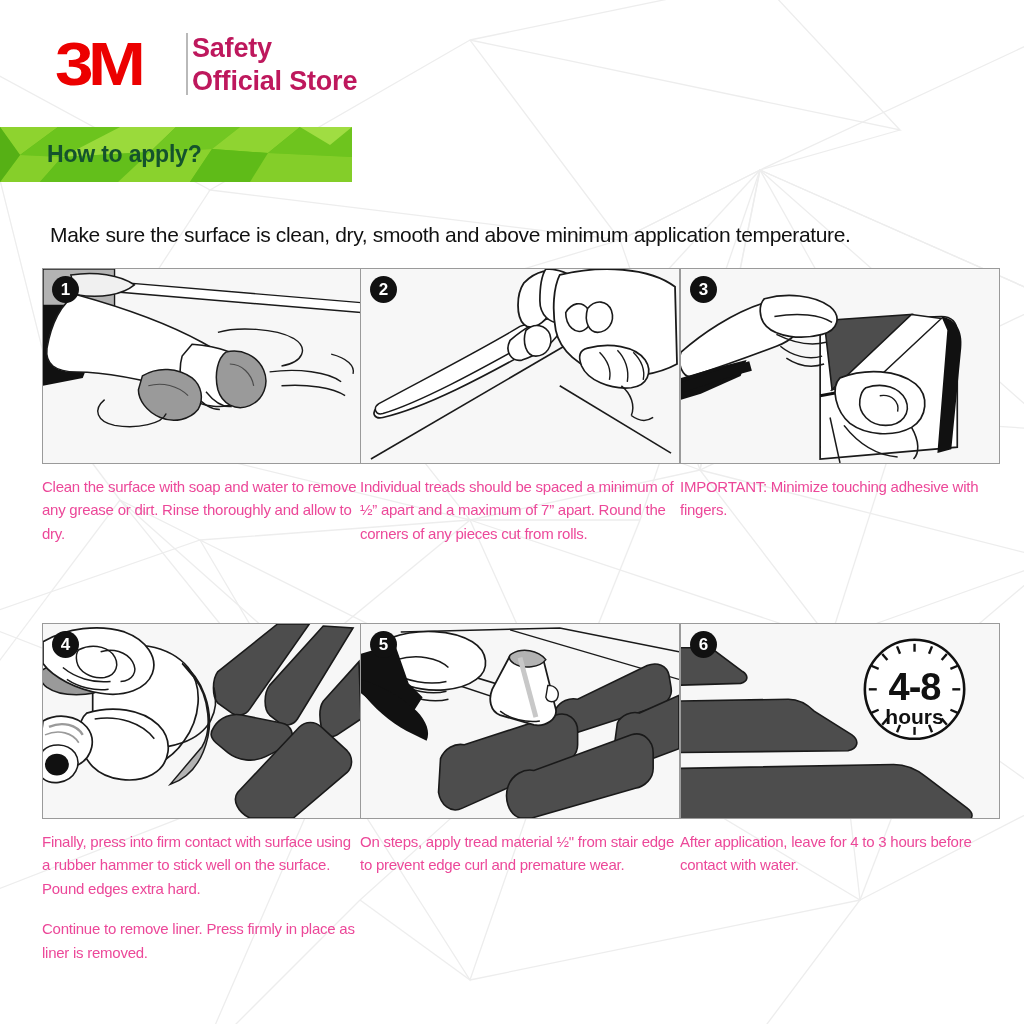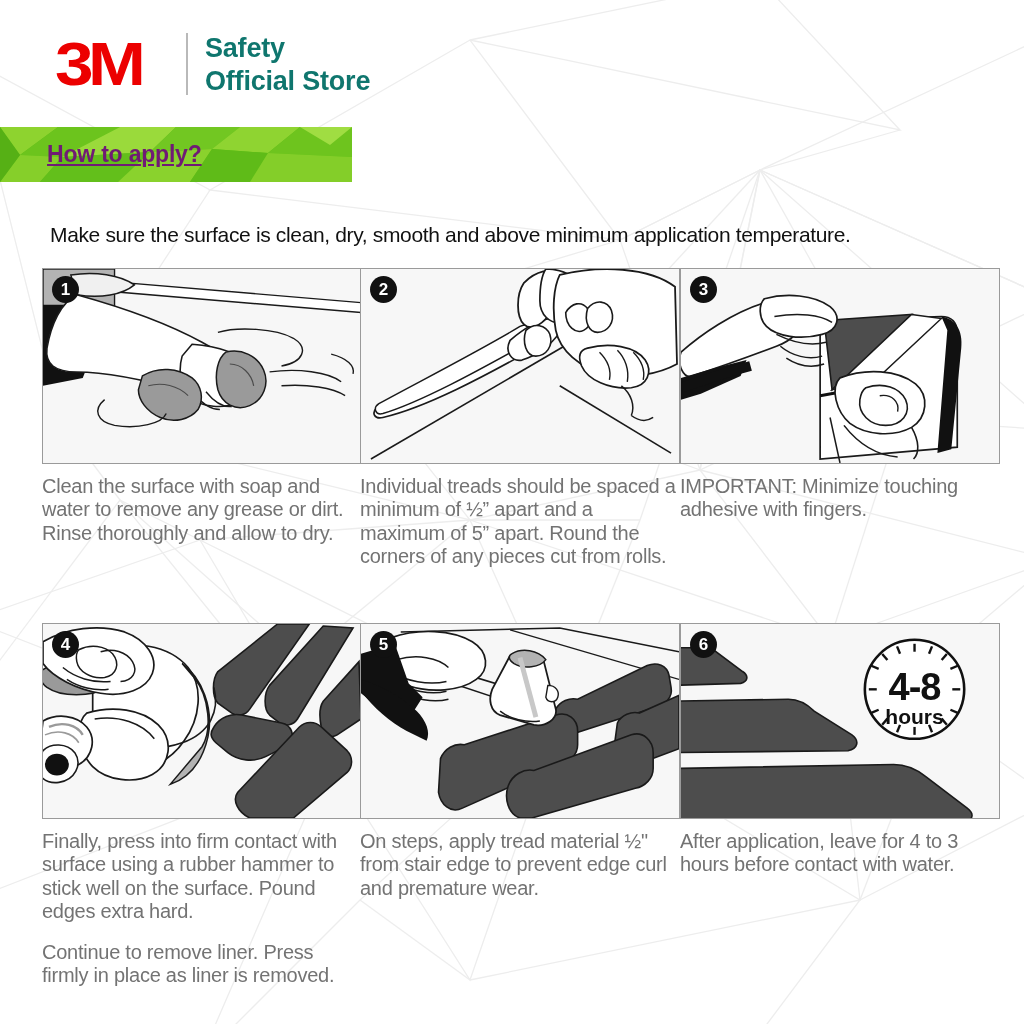"Safety" .brand { color: #0f766e -> #be185d; left: 205px -> 192px }
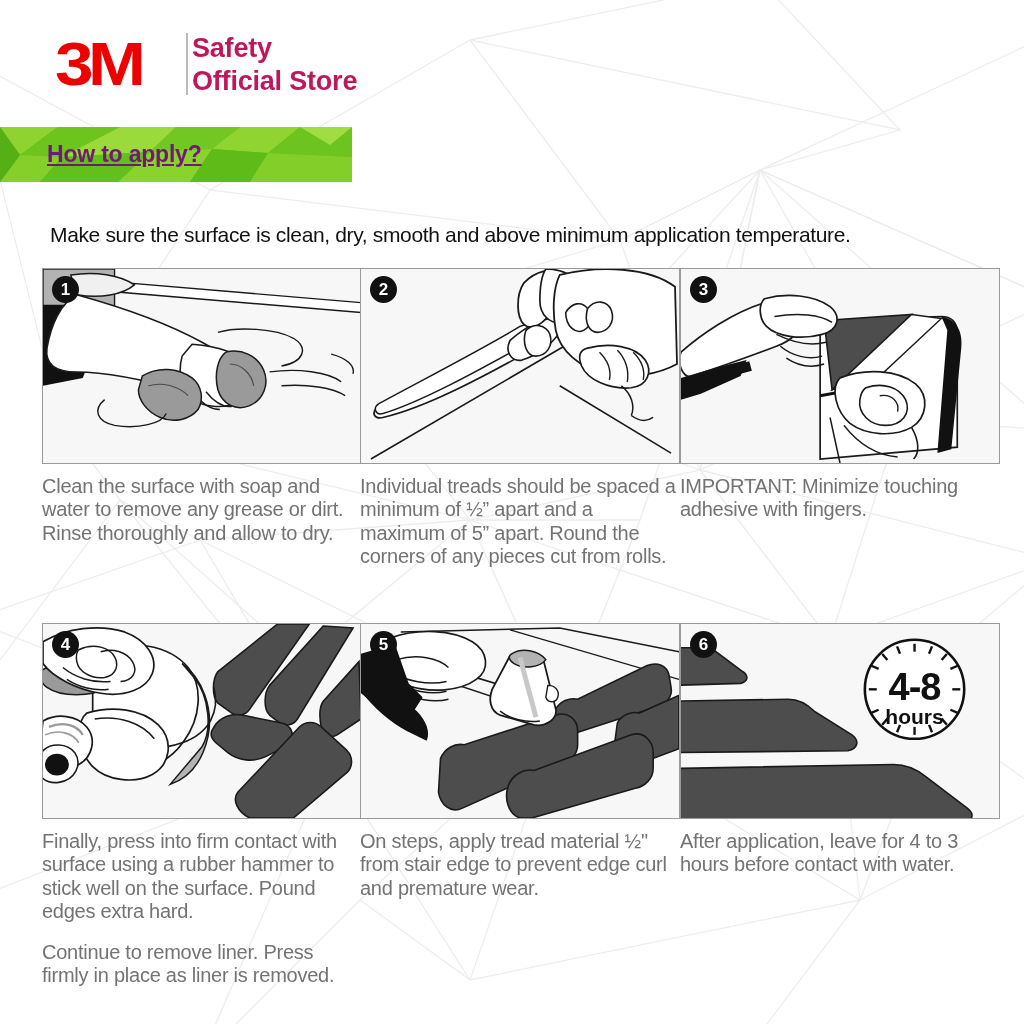"How to apply?" .banner-label { color: #701a75 -> #14532d; text-decoration: underline -> none }
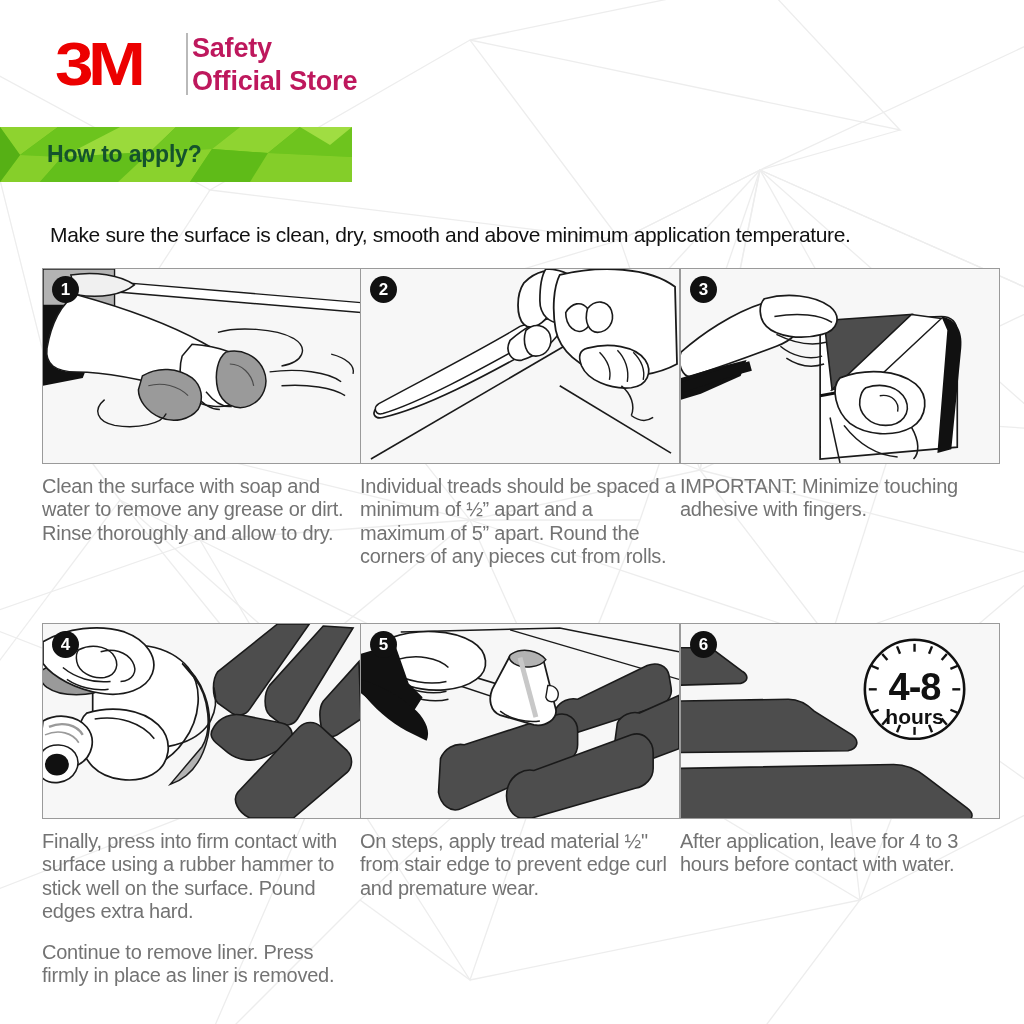"Clean the surface with soap" .caption { color: #737373 -> #ec4899; font-size: 20px -> 15px }
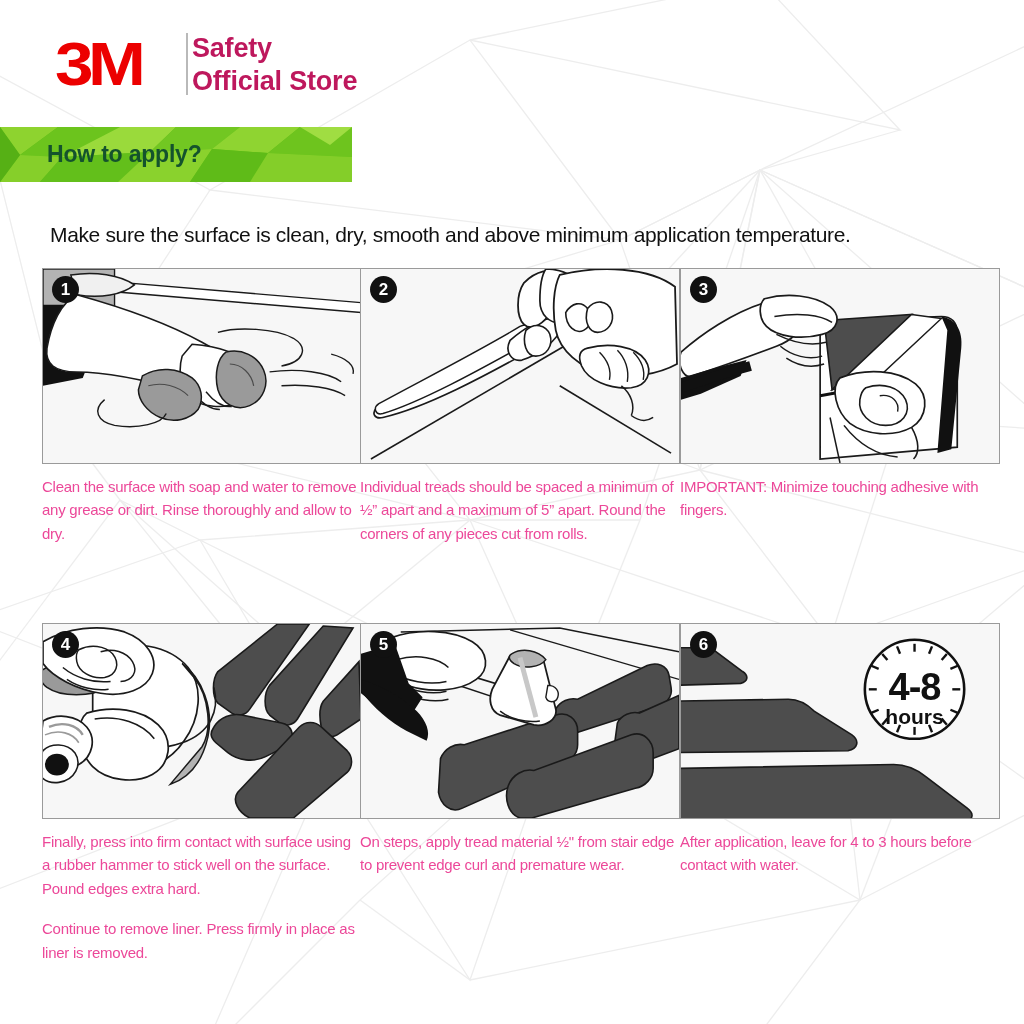"Individual treads should be spaced" p { text: 5 -> 7 }
